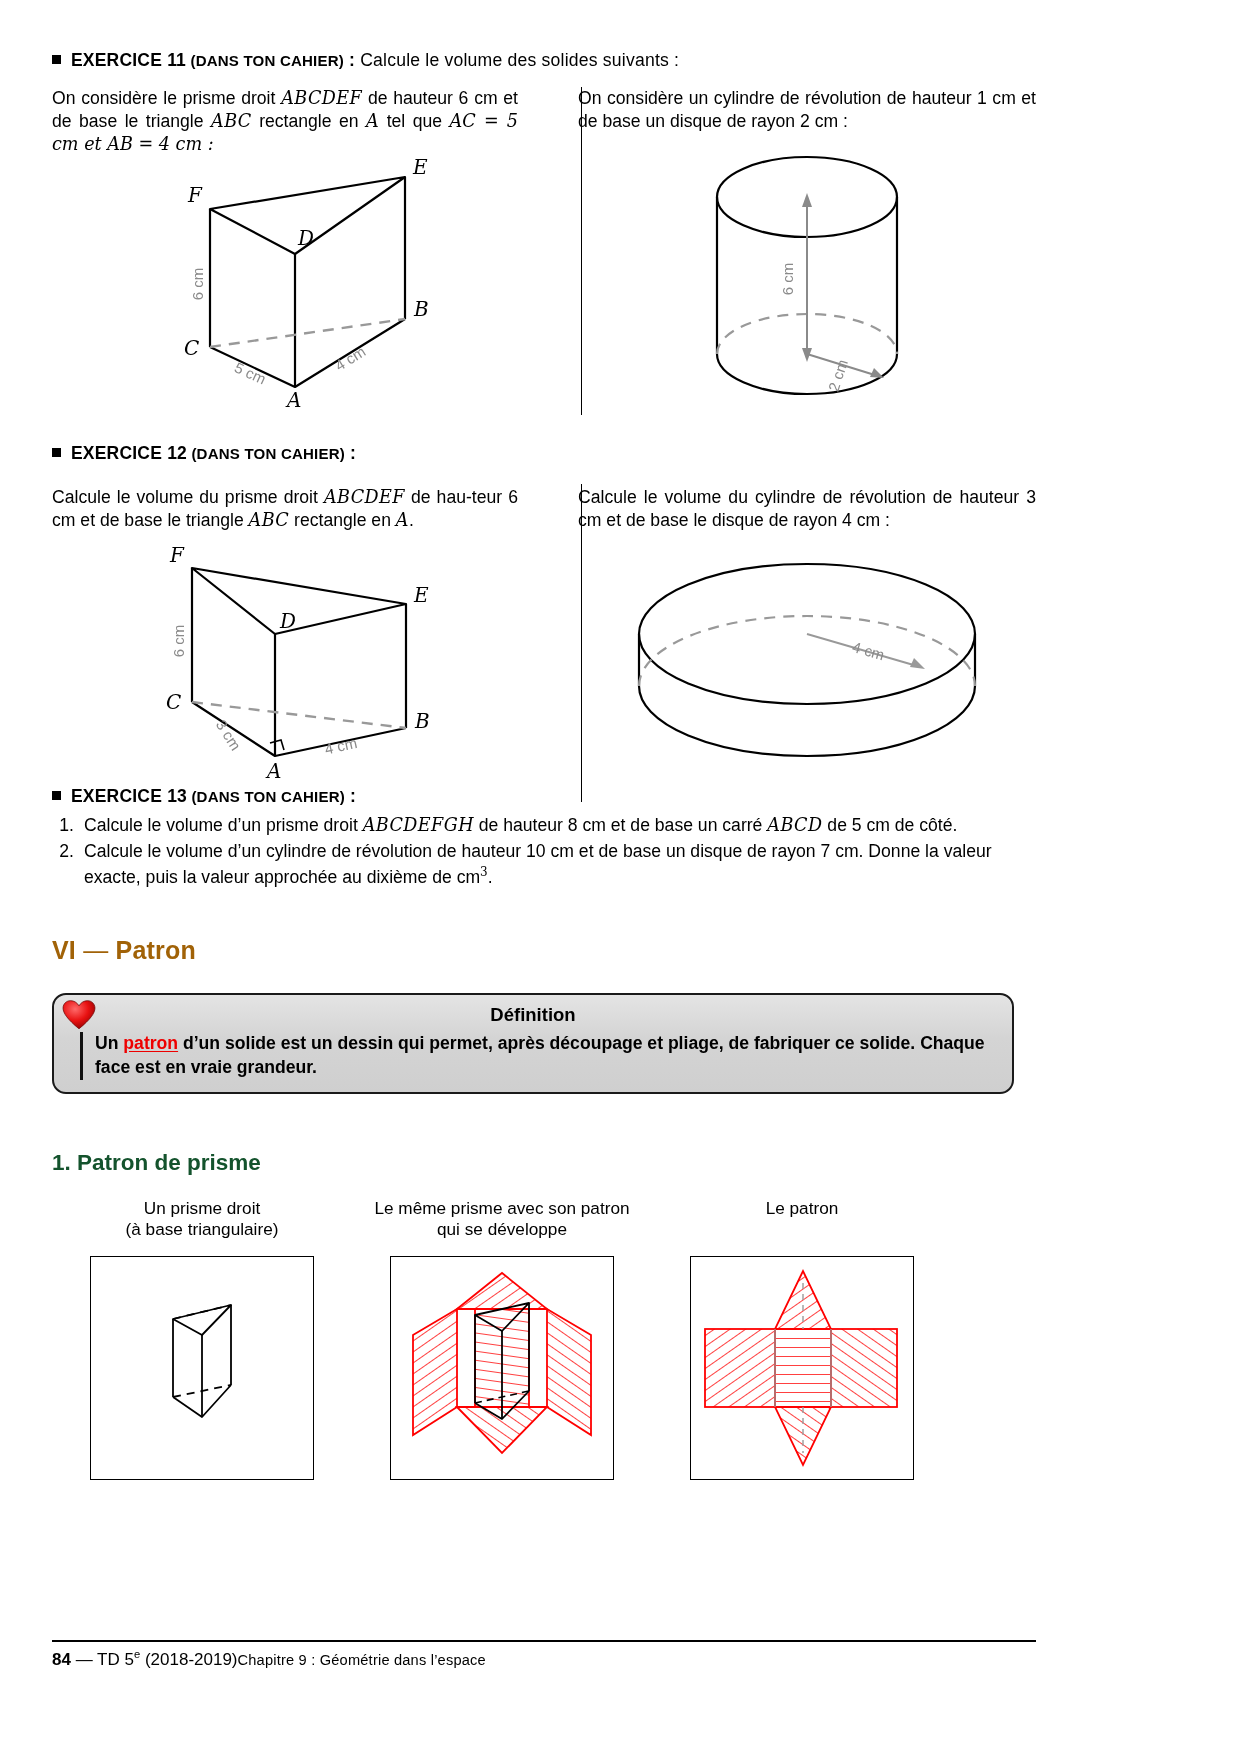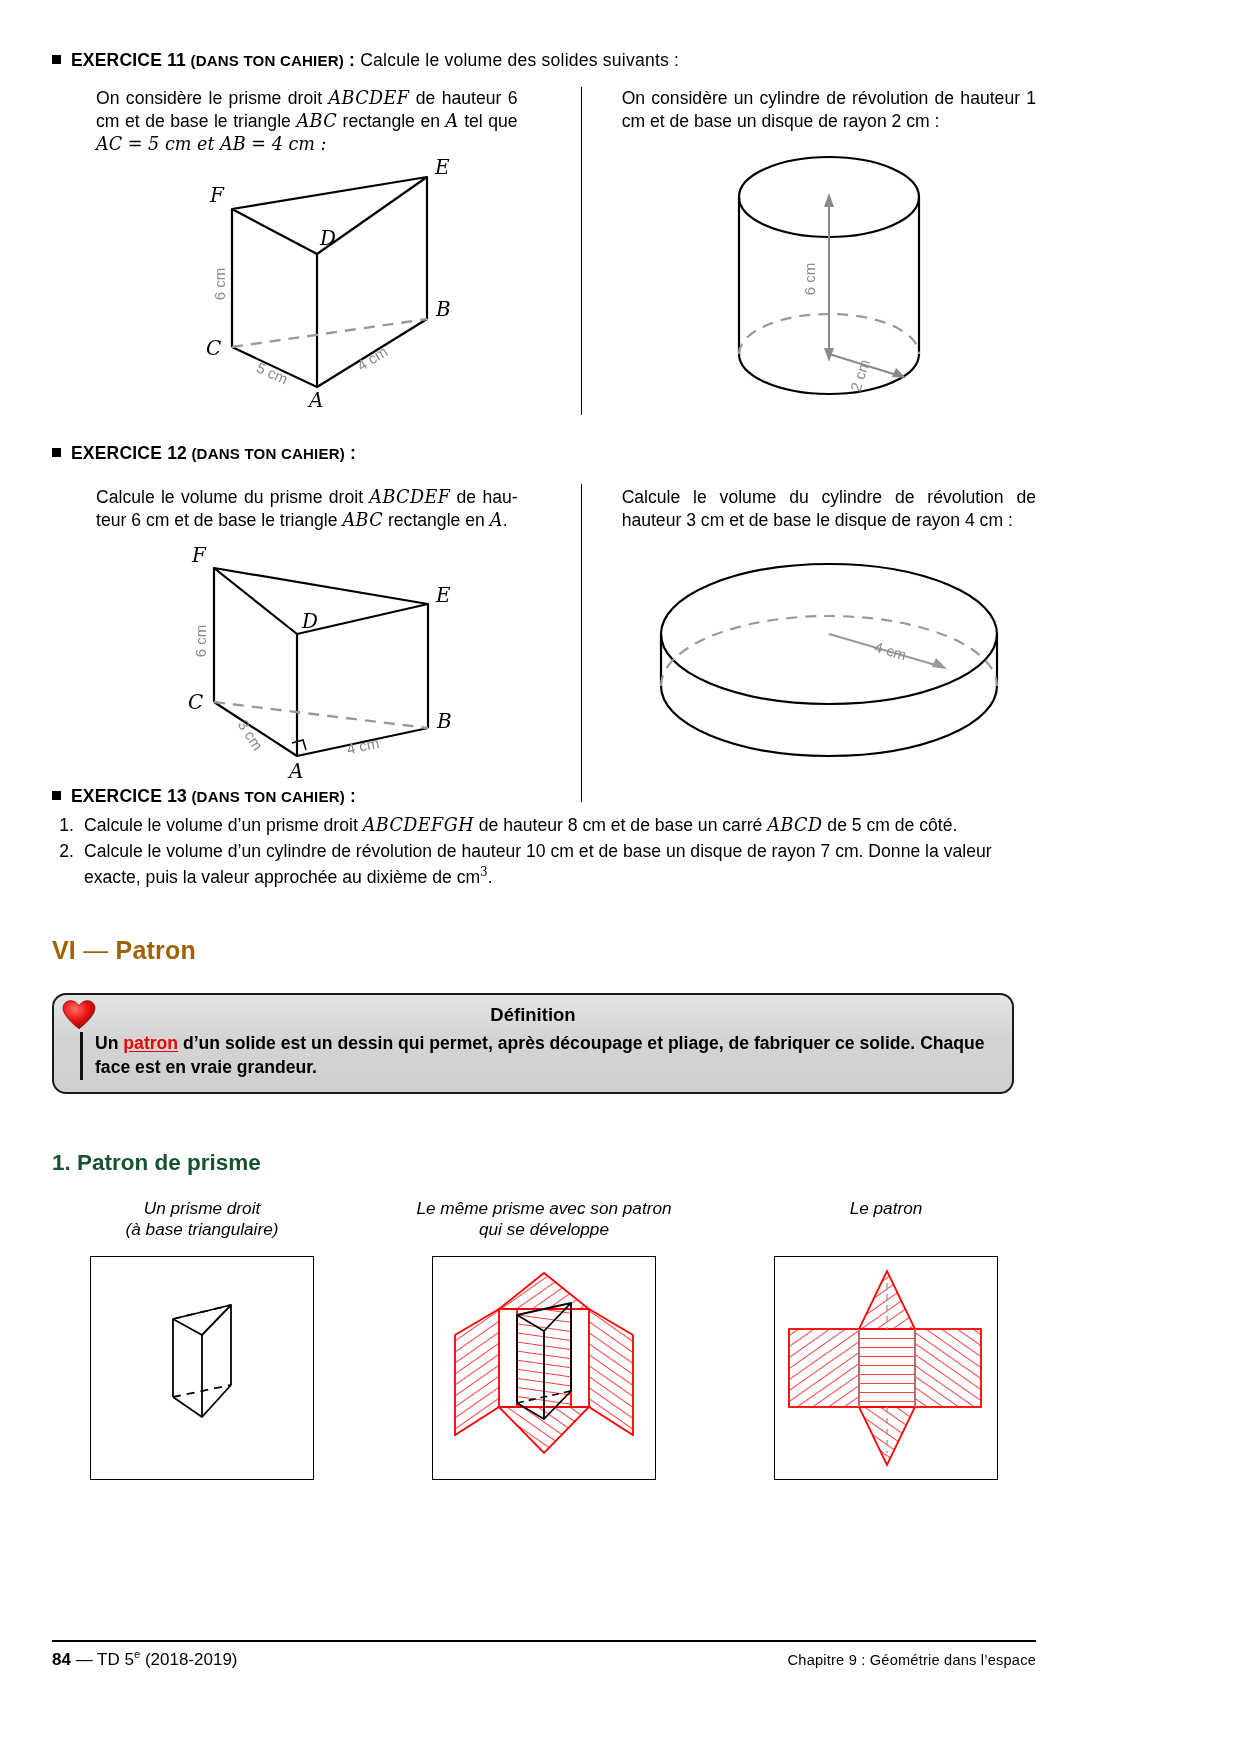"On considère le prisme droit" .col { margin-left: 44px -> none }
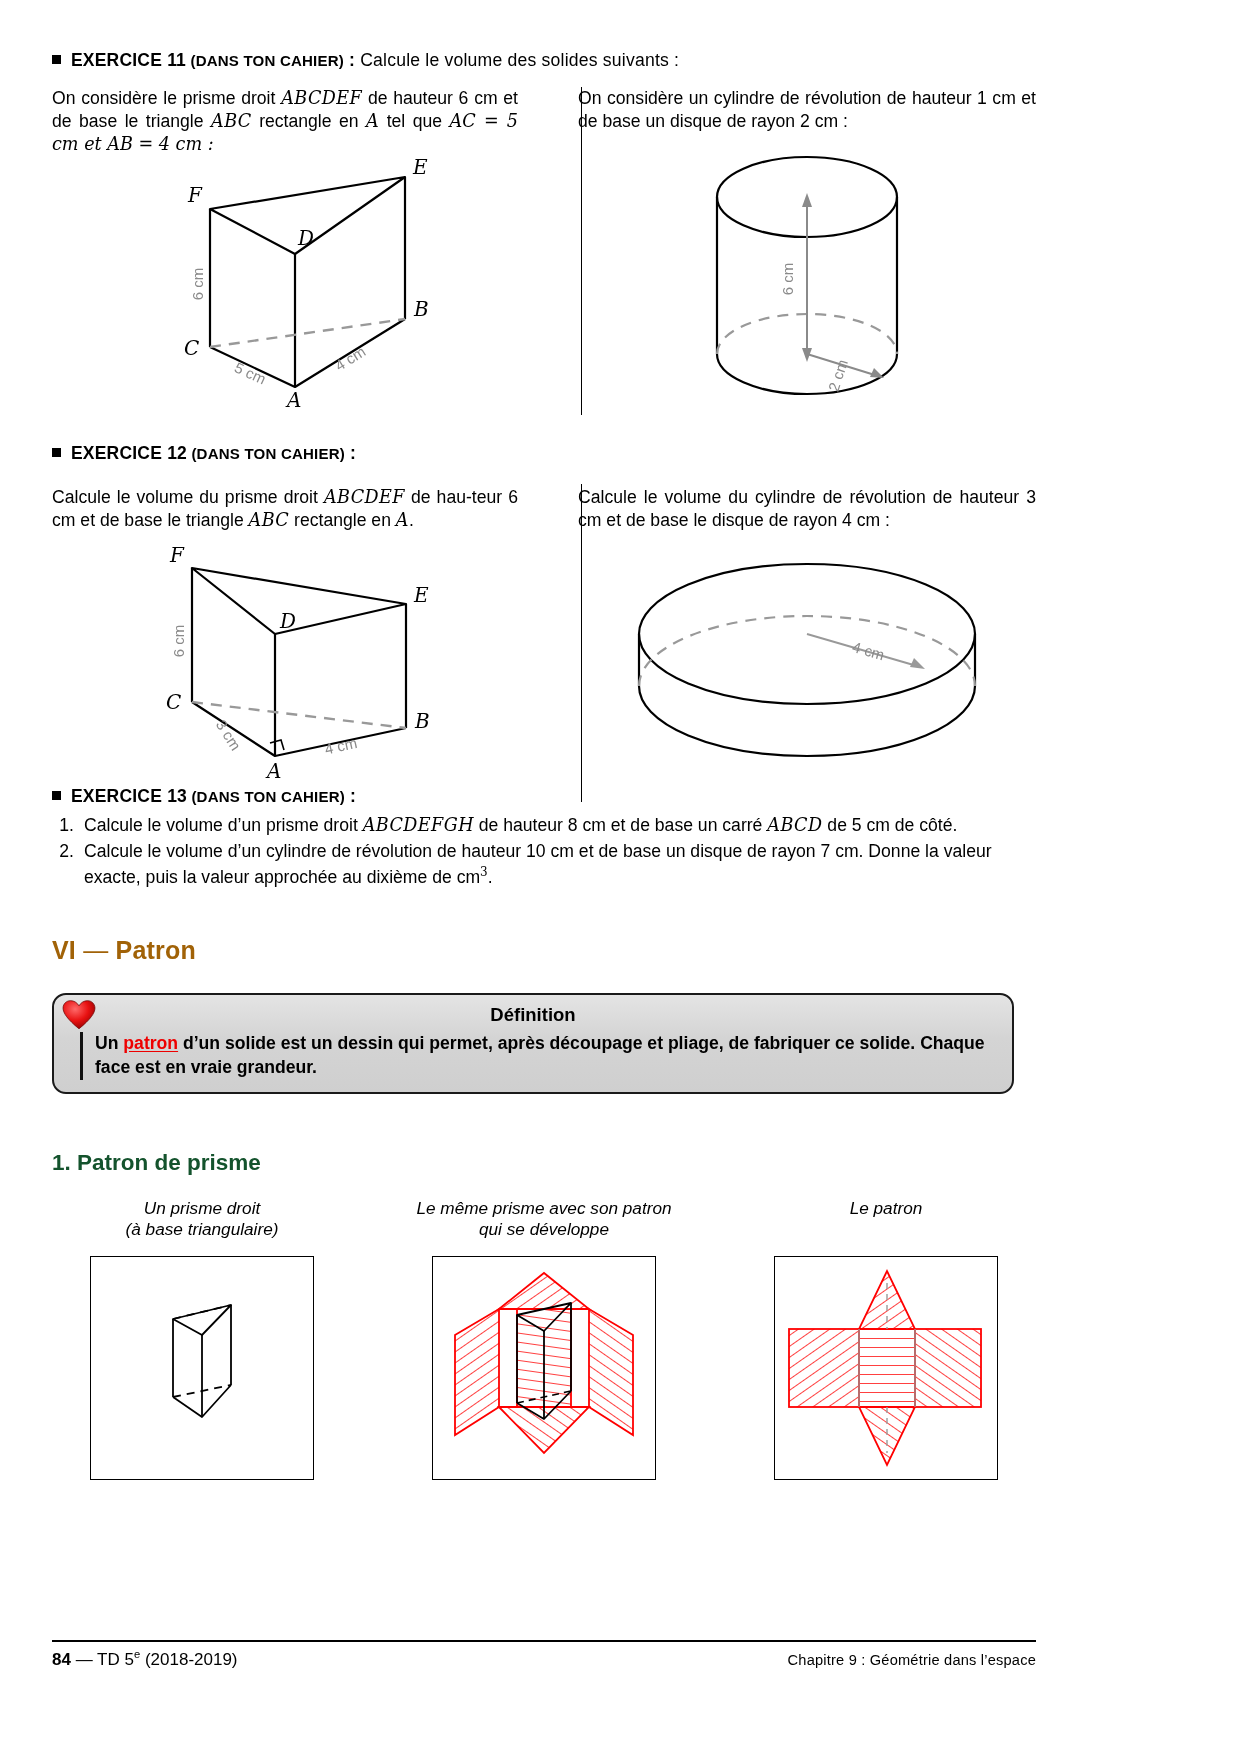"Un prisme droit" .patron-row { font-style: italic -> none; justify-content: space-between -> none }
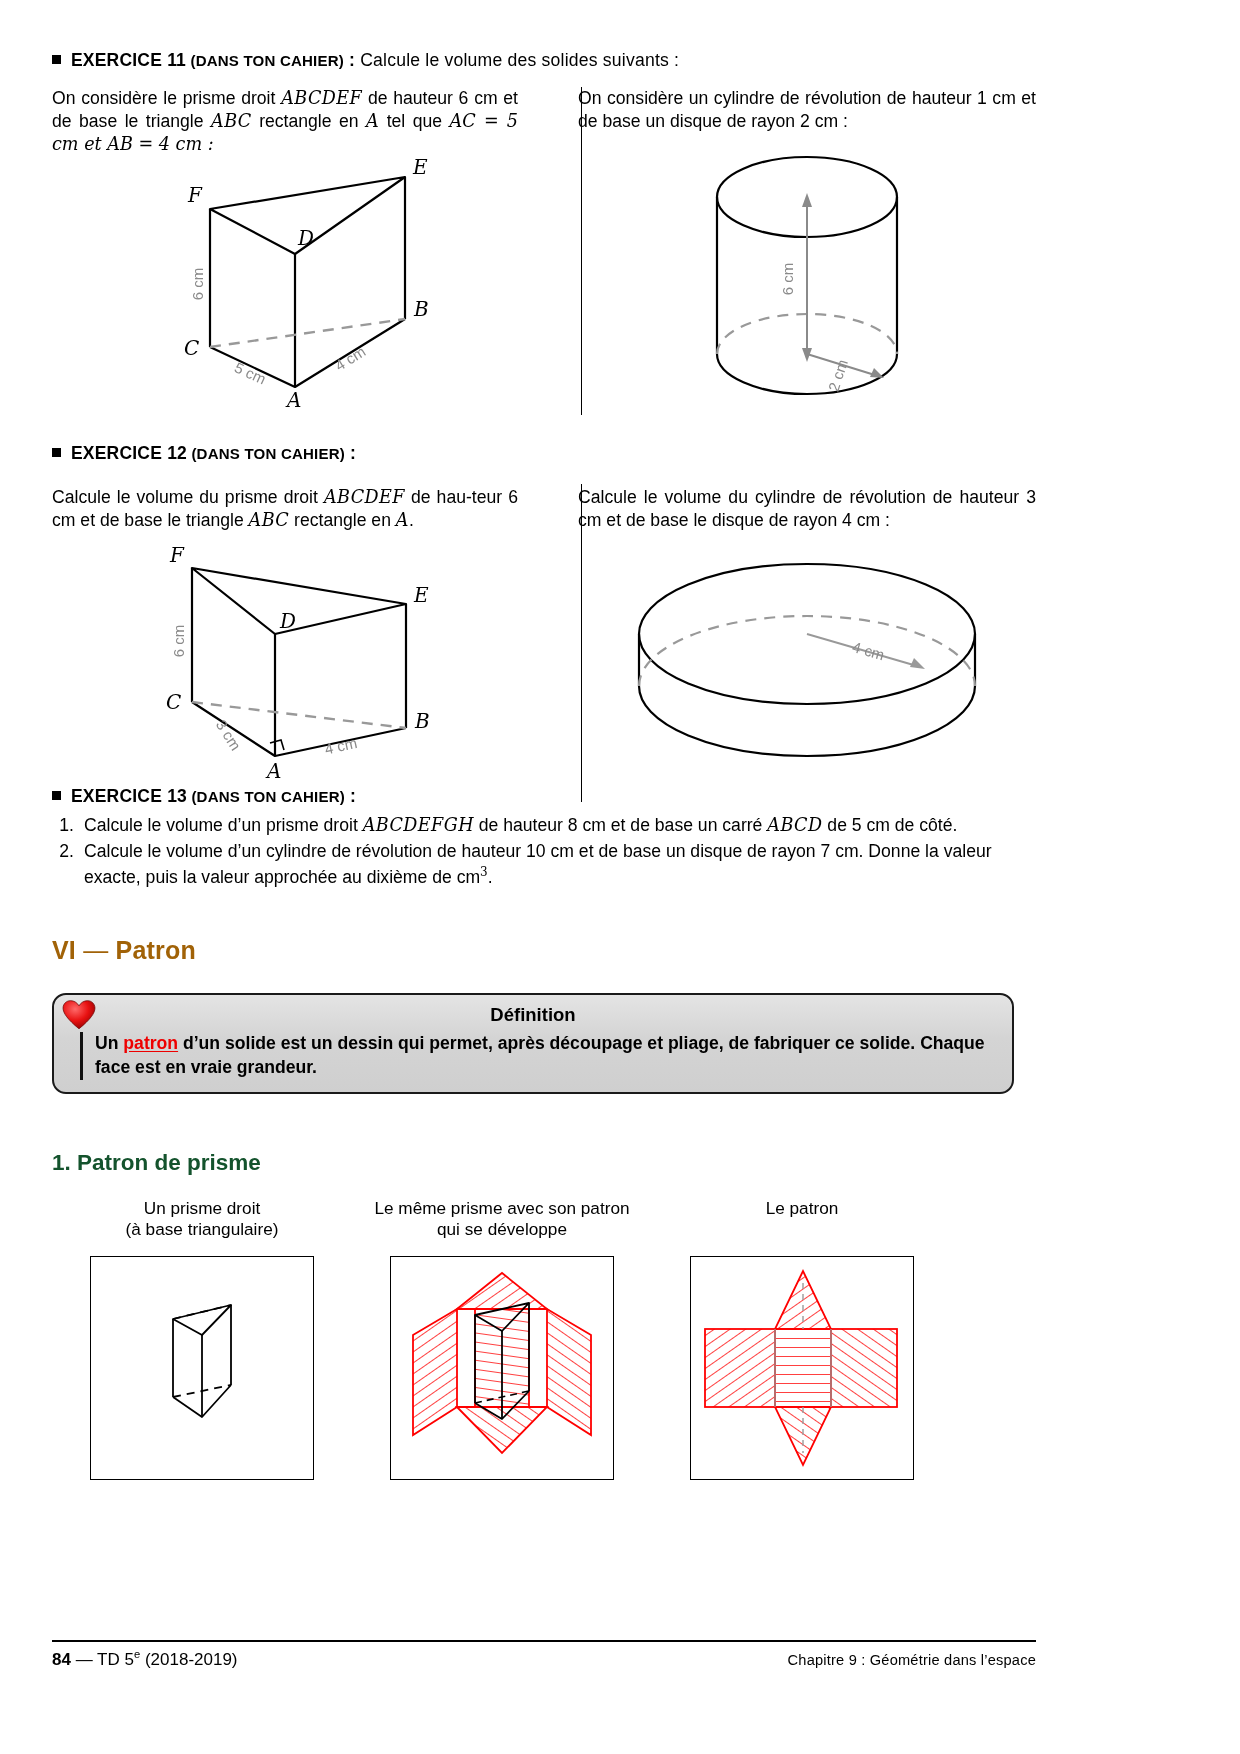"84 — TD 5e (2018-2019)" .footer { justify-content: space-between -> none }
